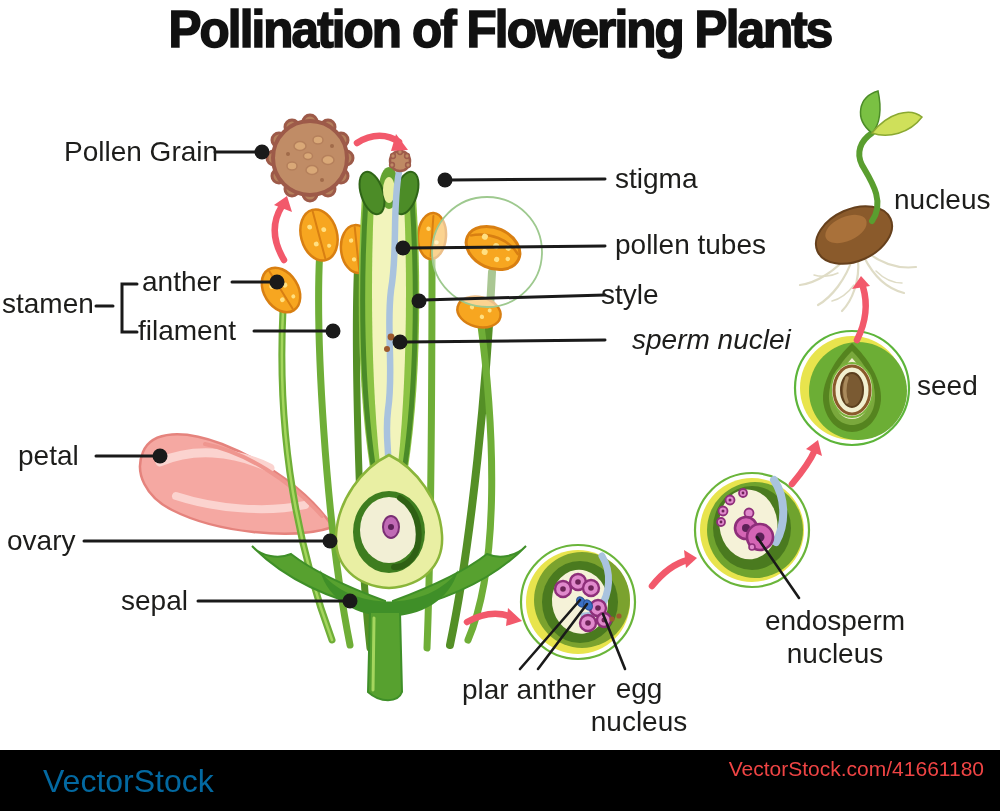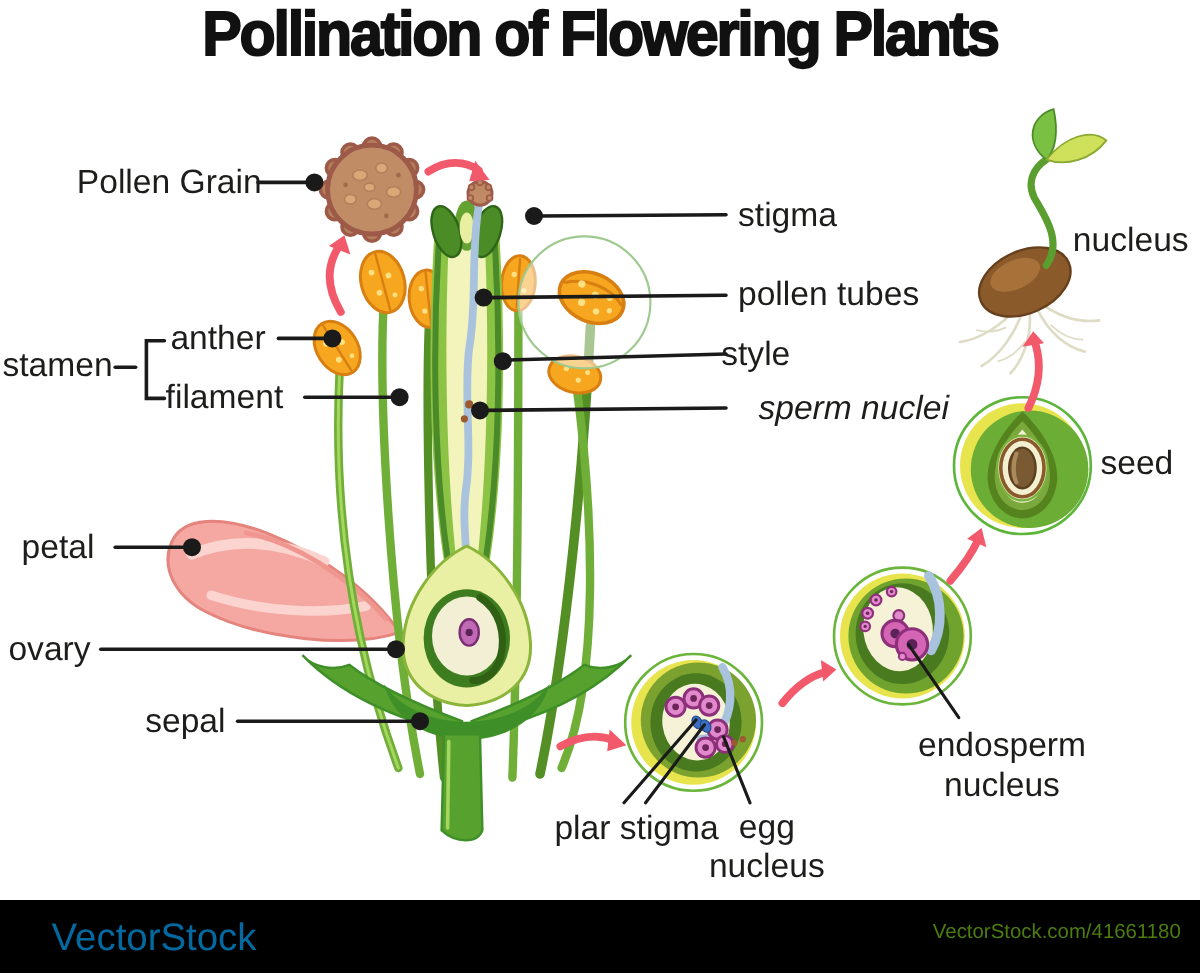"plar stigma" div.lbl { text: stigma -> anther }
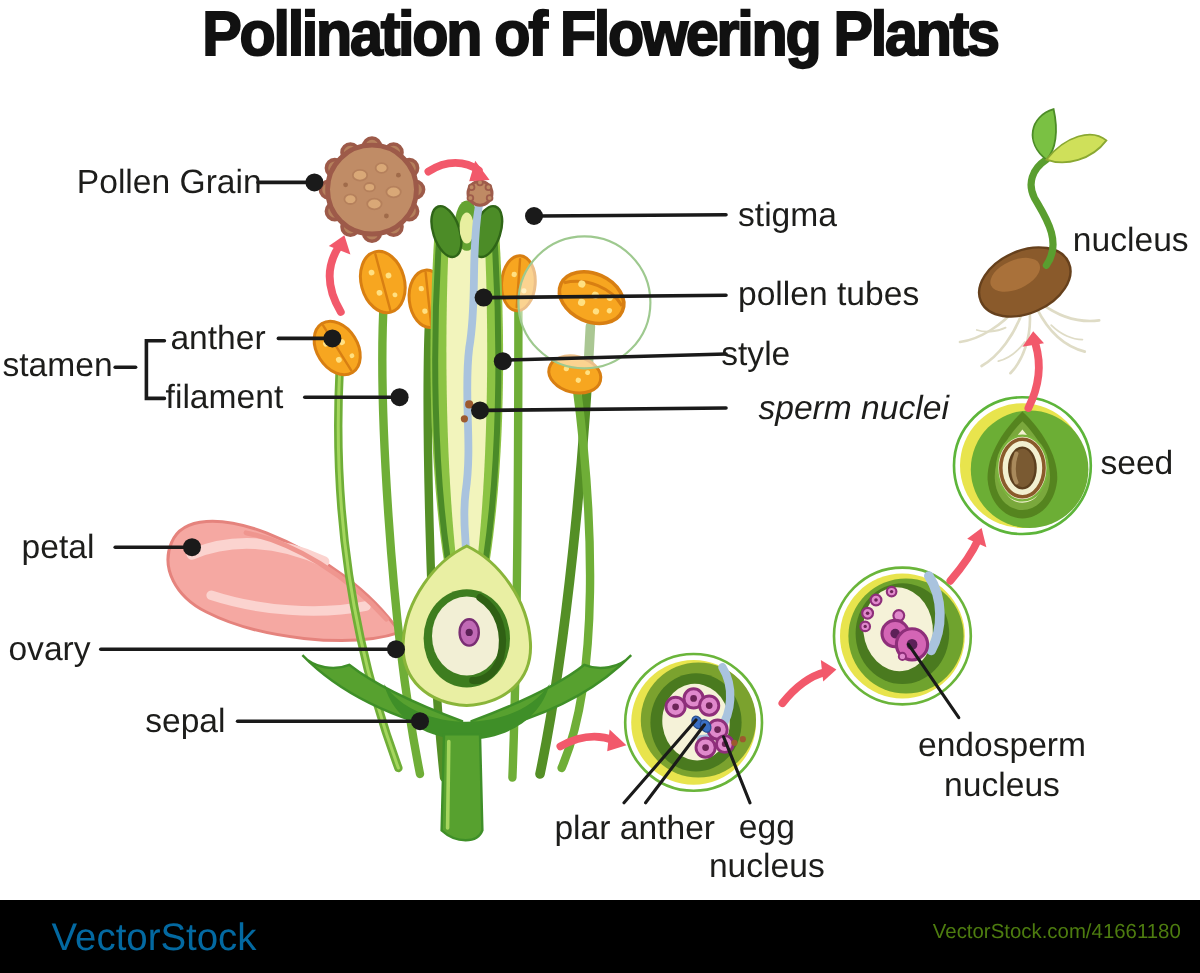"VectorStock.com/41661180" .footer .credit { color: #4d7c0f -> #ef4444; font-size: 17px -> 21px; top: 17px -> 7px }
